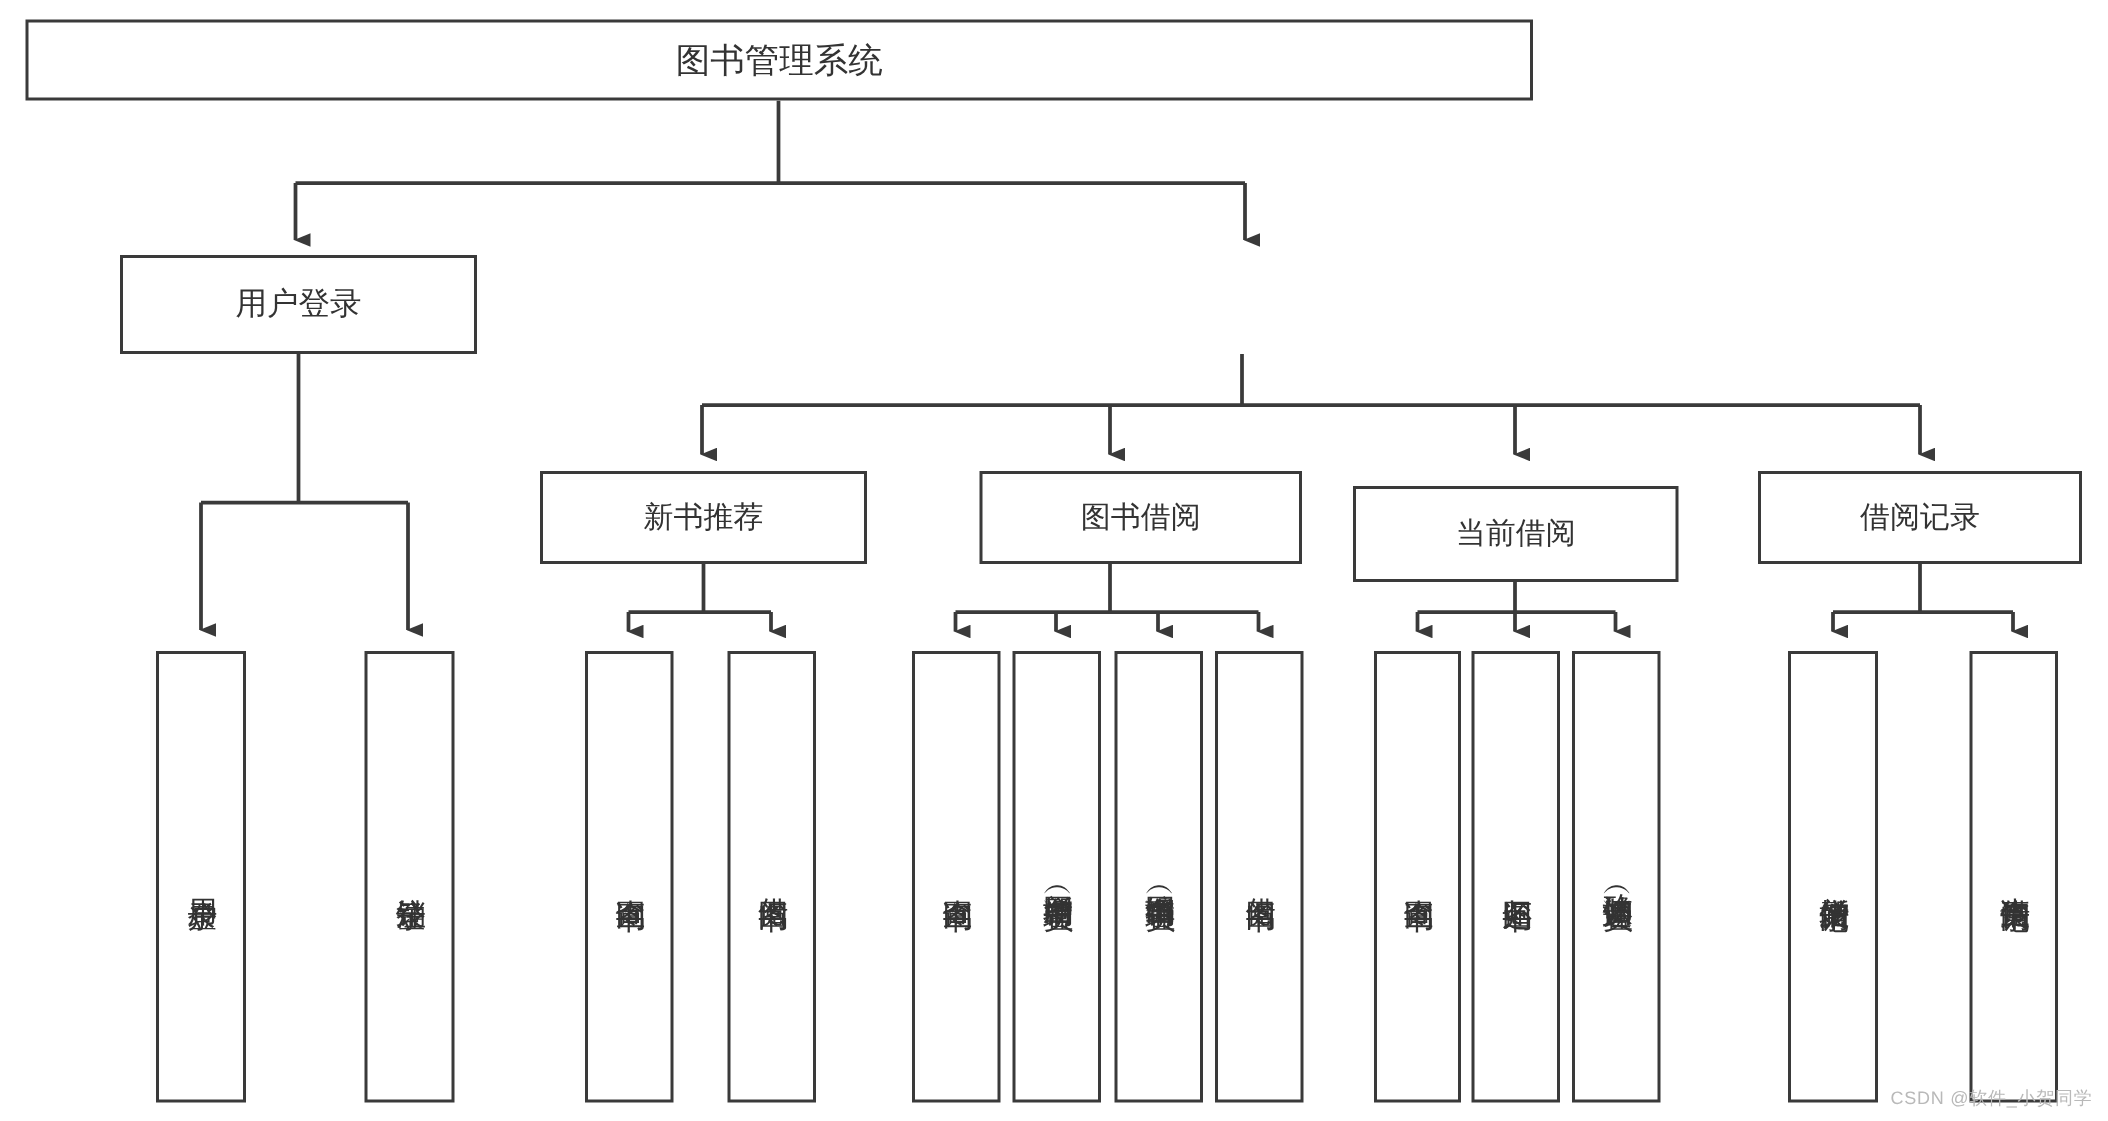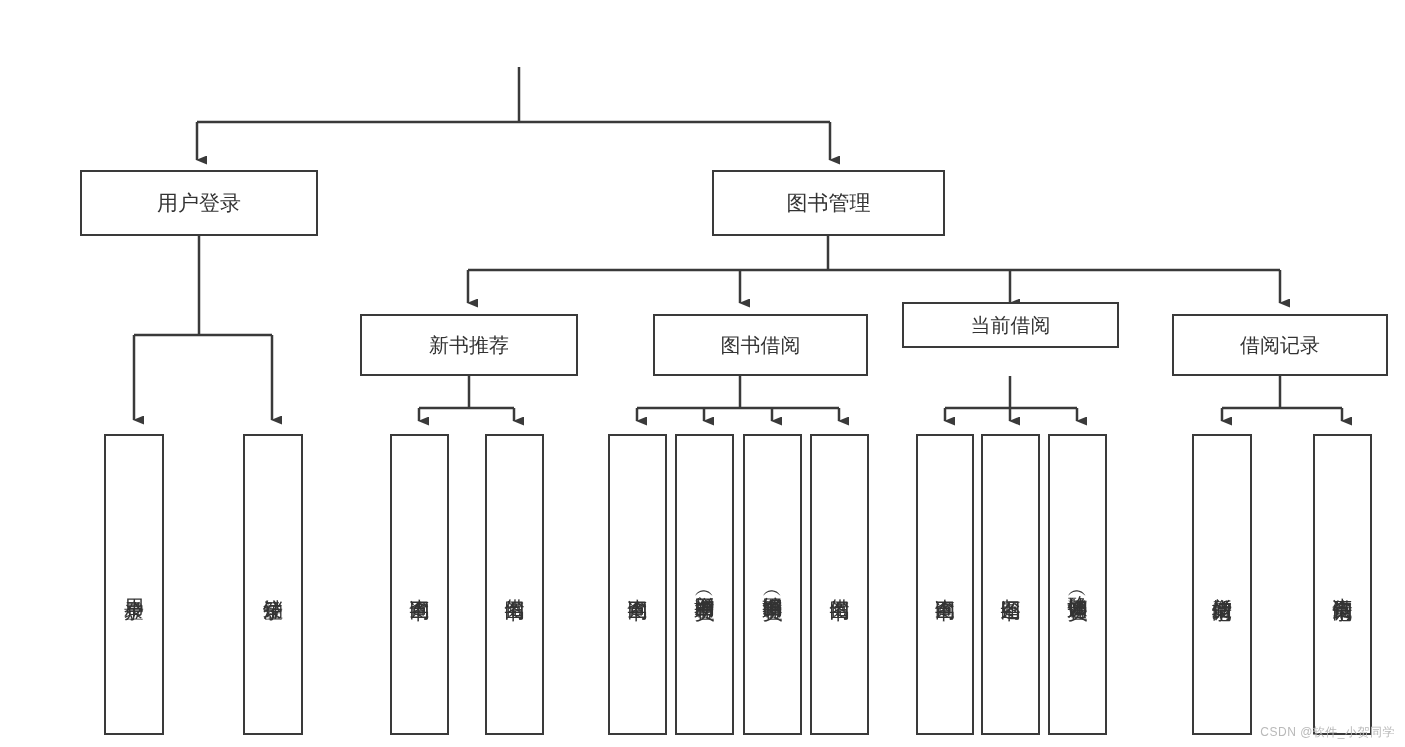"图书管理系统" div.node { html: none -> <div> <span>图书管理系统</span> </div> }
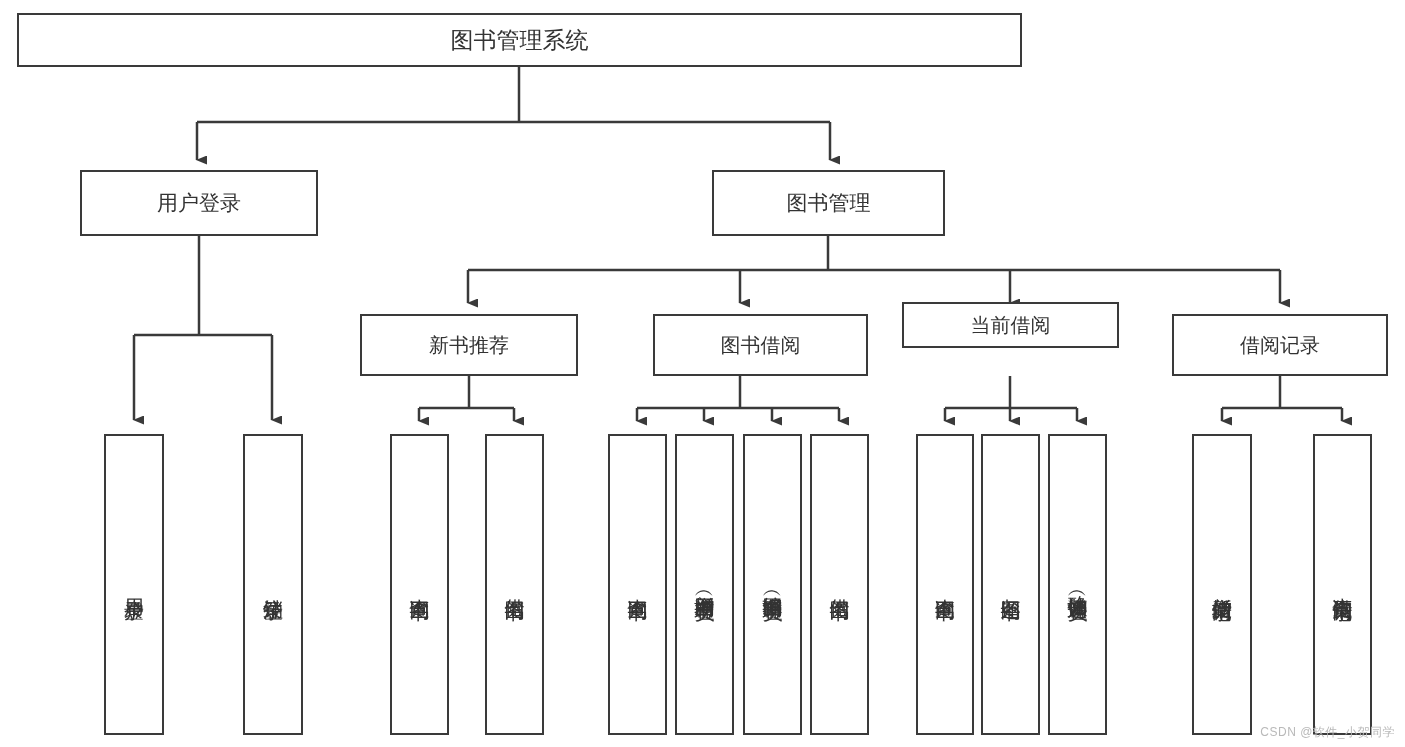"图书管理" div.node { html: <div> <span>图书管理</span> </div> -> none }
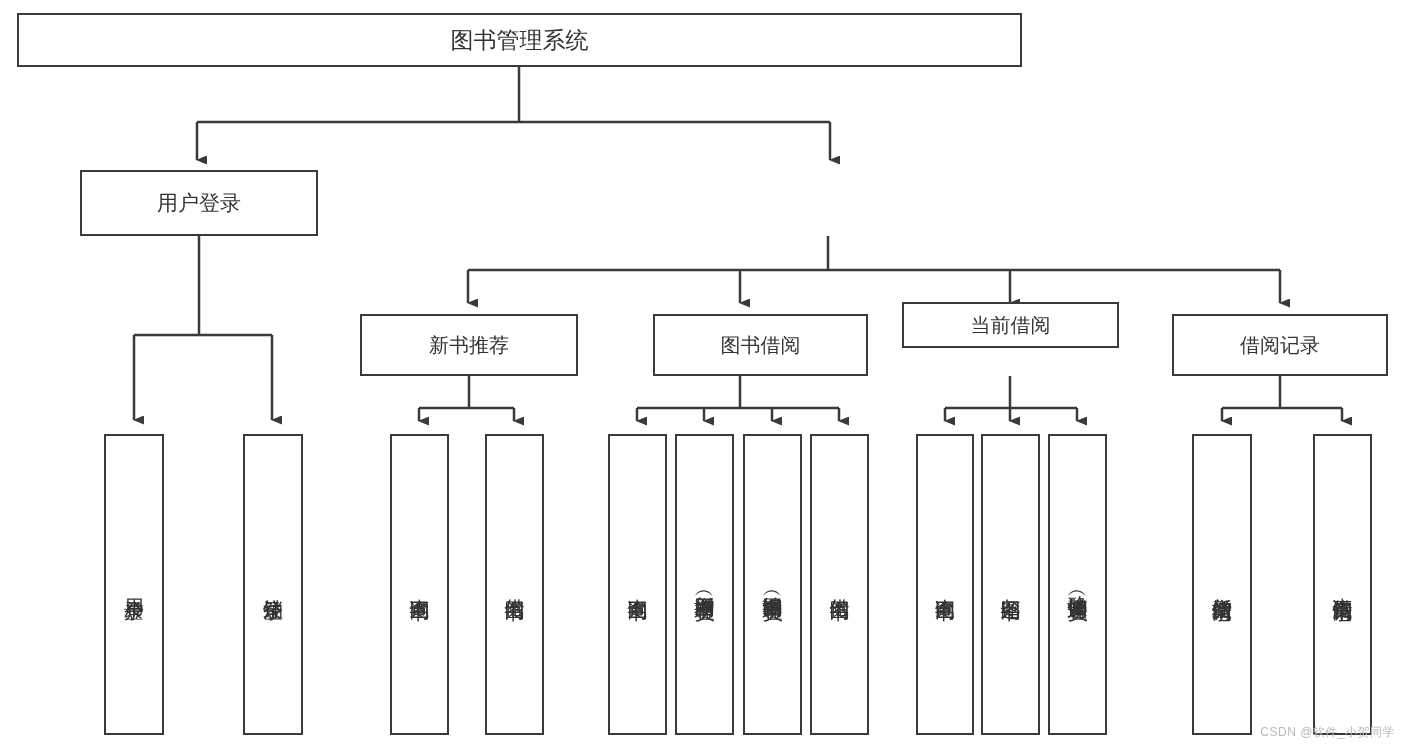"当前借阅" div.node { height: 46px -> 64px; top: 302px -> 324px }
